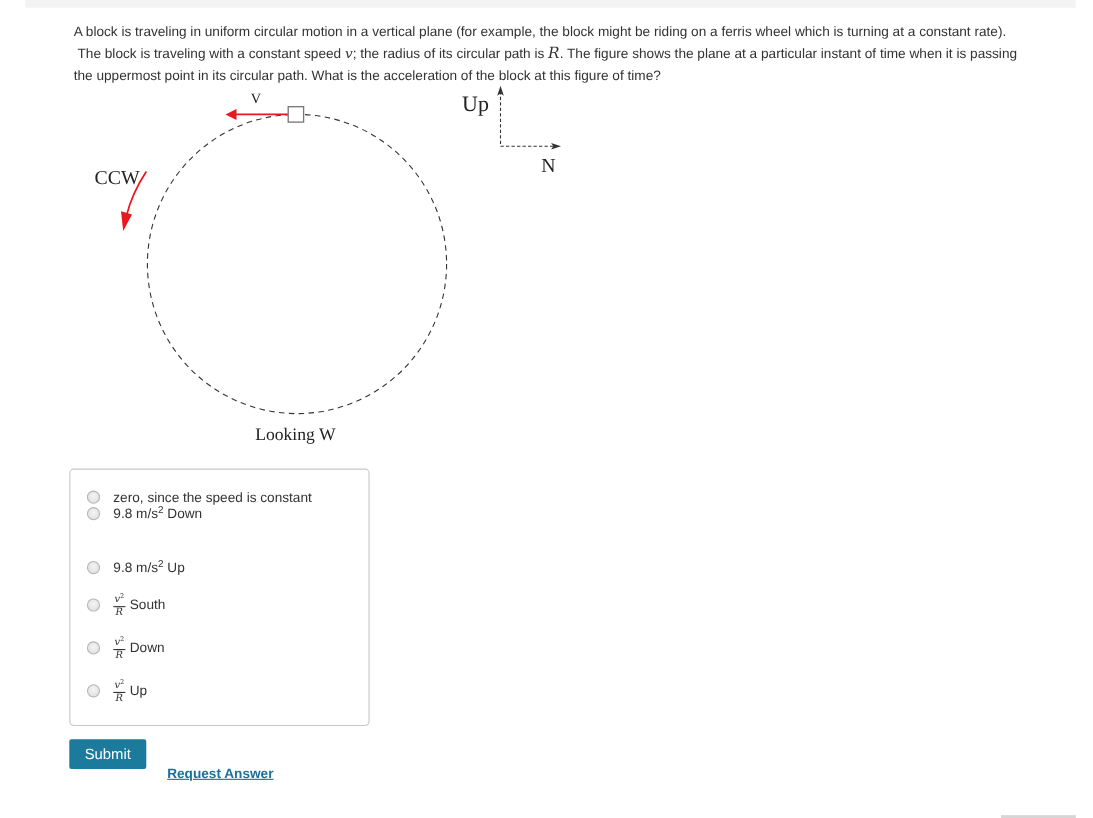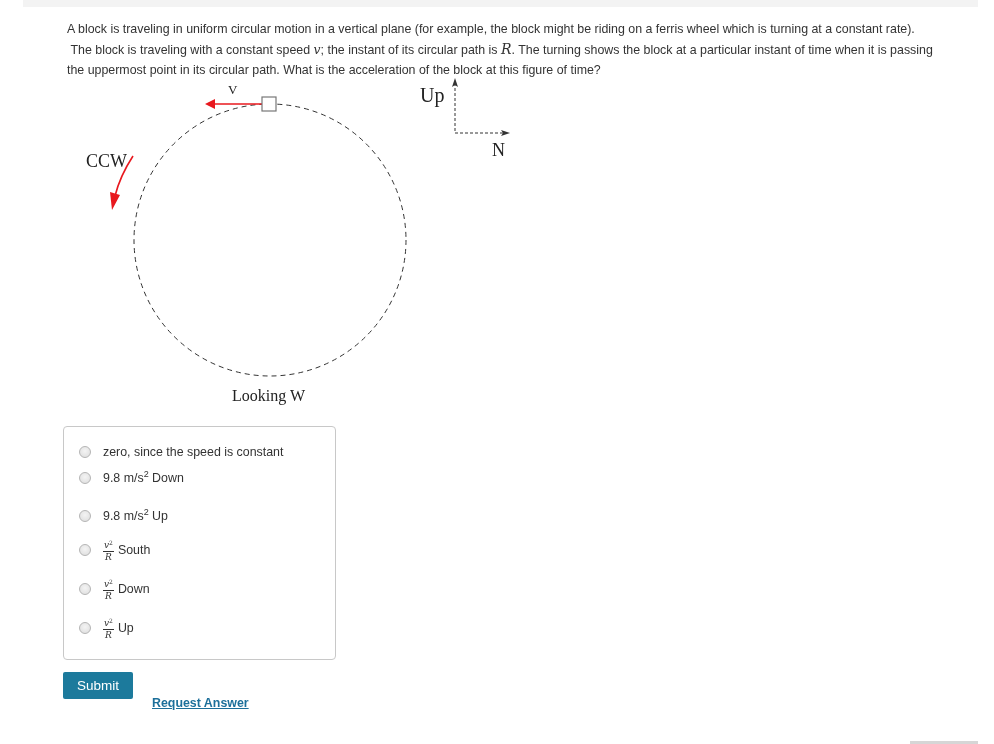"; the instant of its" span { text: instant -> radius }
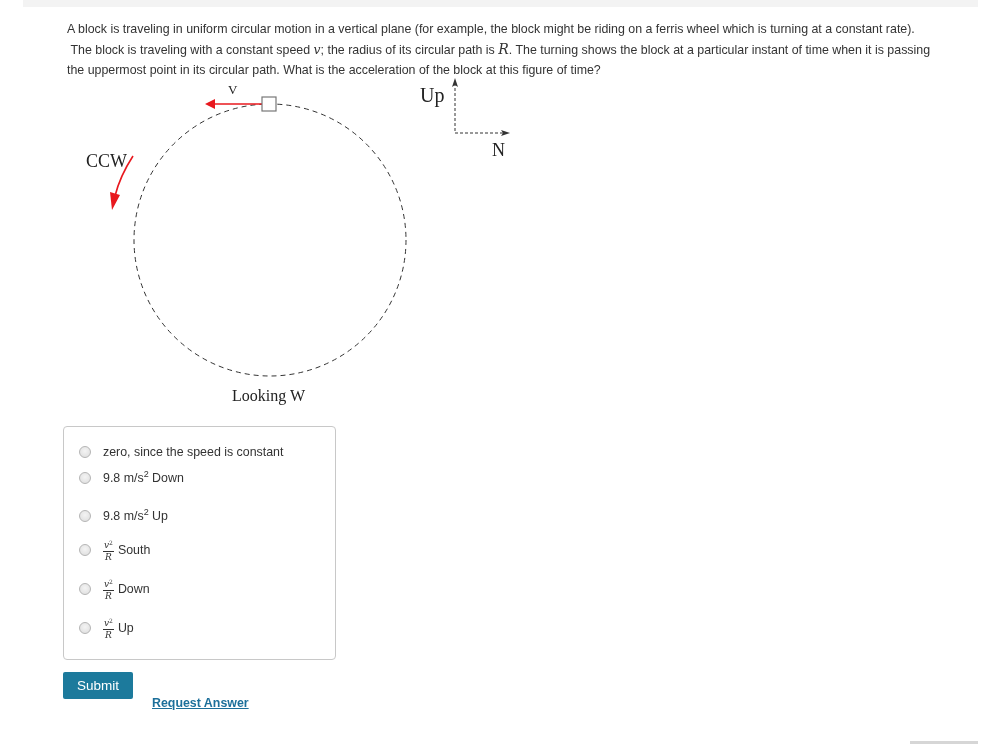". The turning shows the" span { text: turning shows the block -> figure shows the plane }
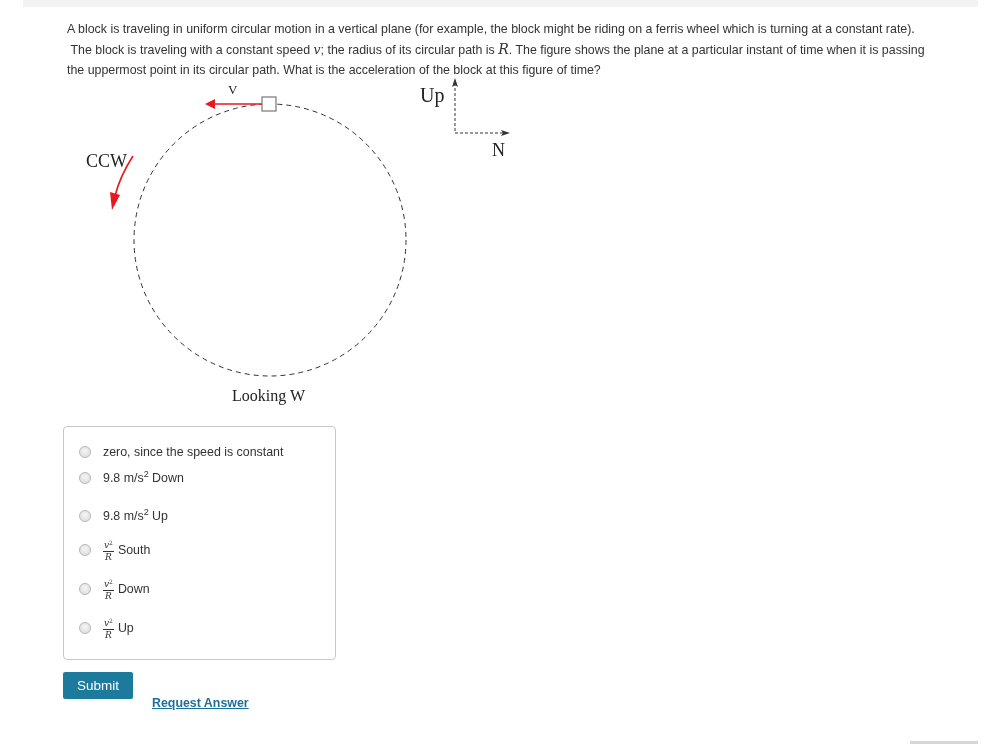"9.8 m/s2 Down" label.option { top: 44px -> 33px }
